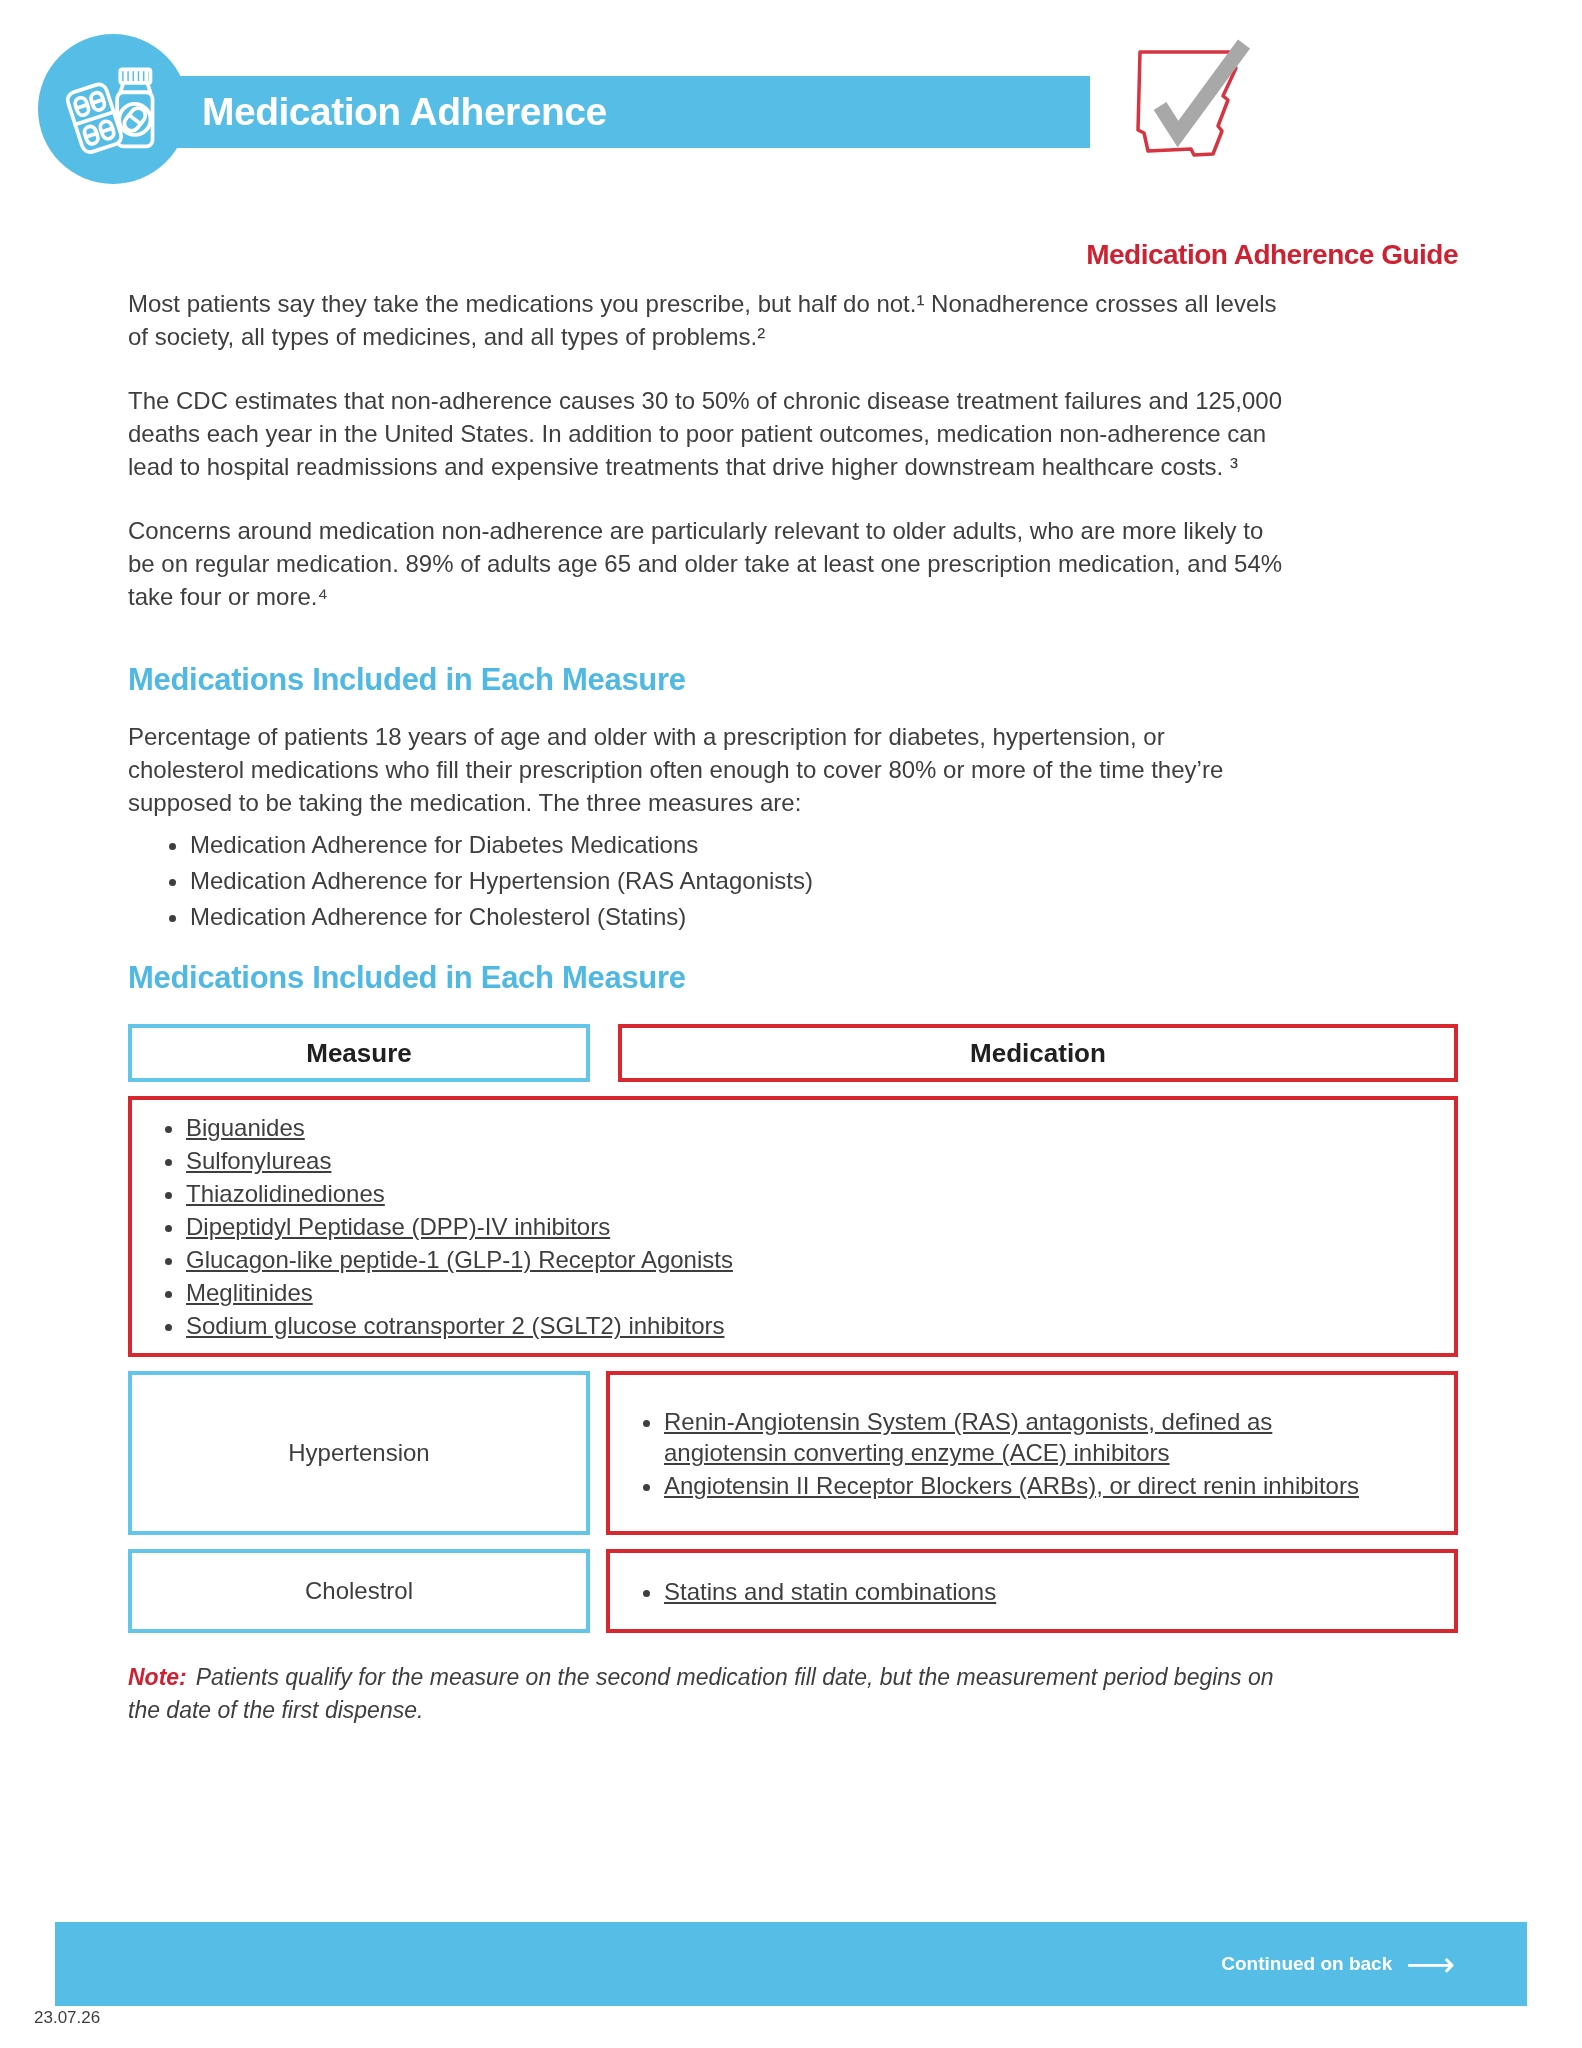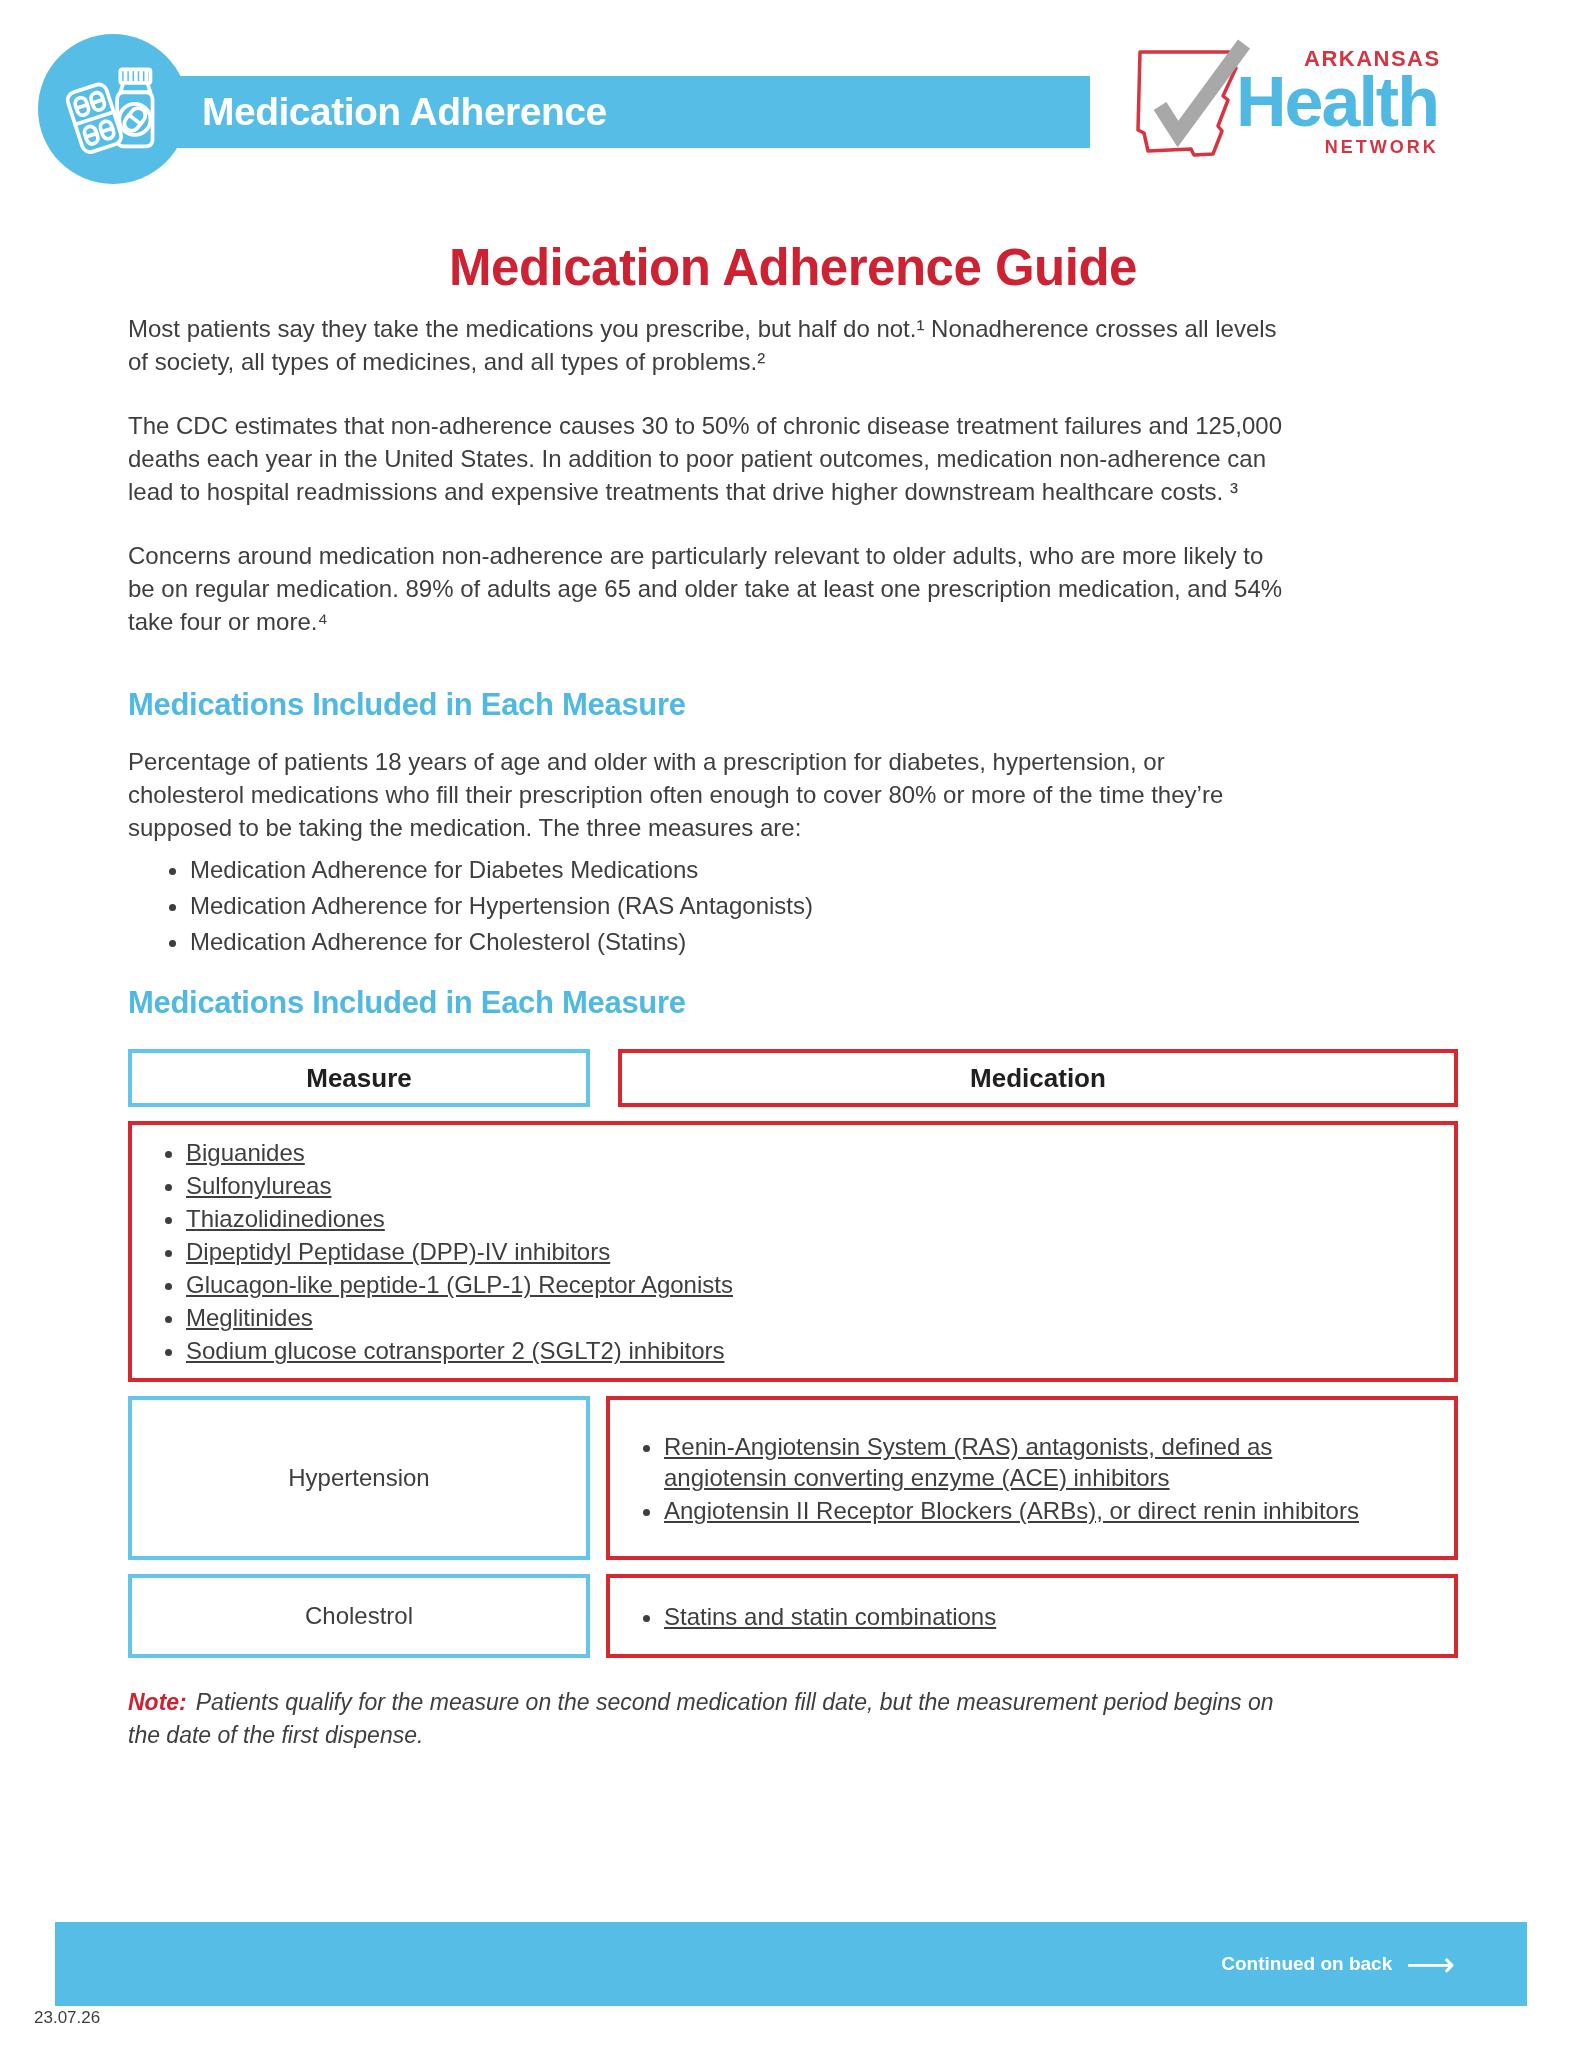"ARKANSAS" div.logo-text { html: <div> <span>ARKANSAS</span> <span>Health</span> <span>NETWORK</span> </div> -> none }
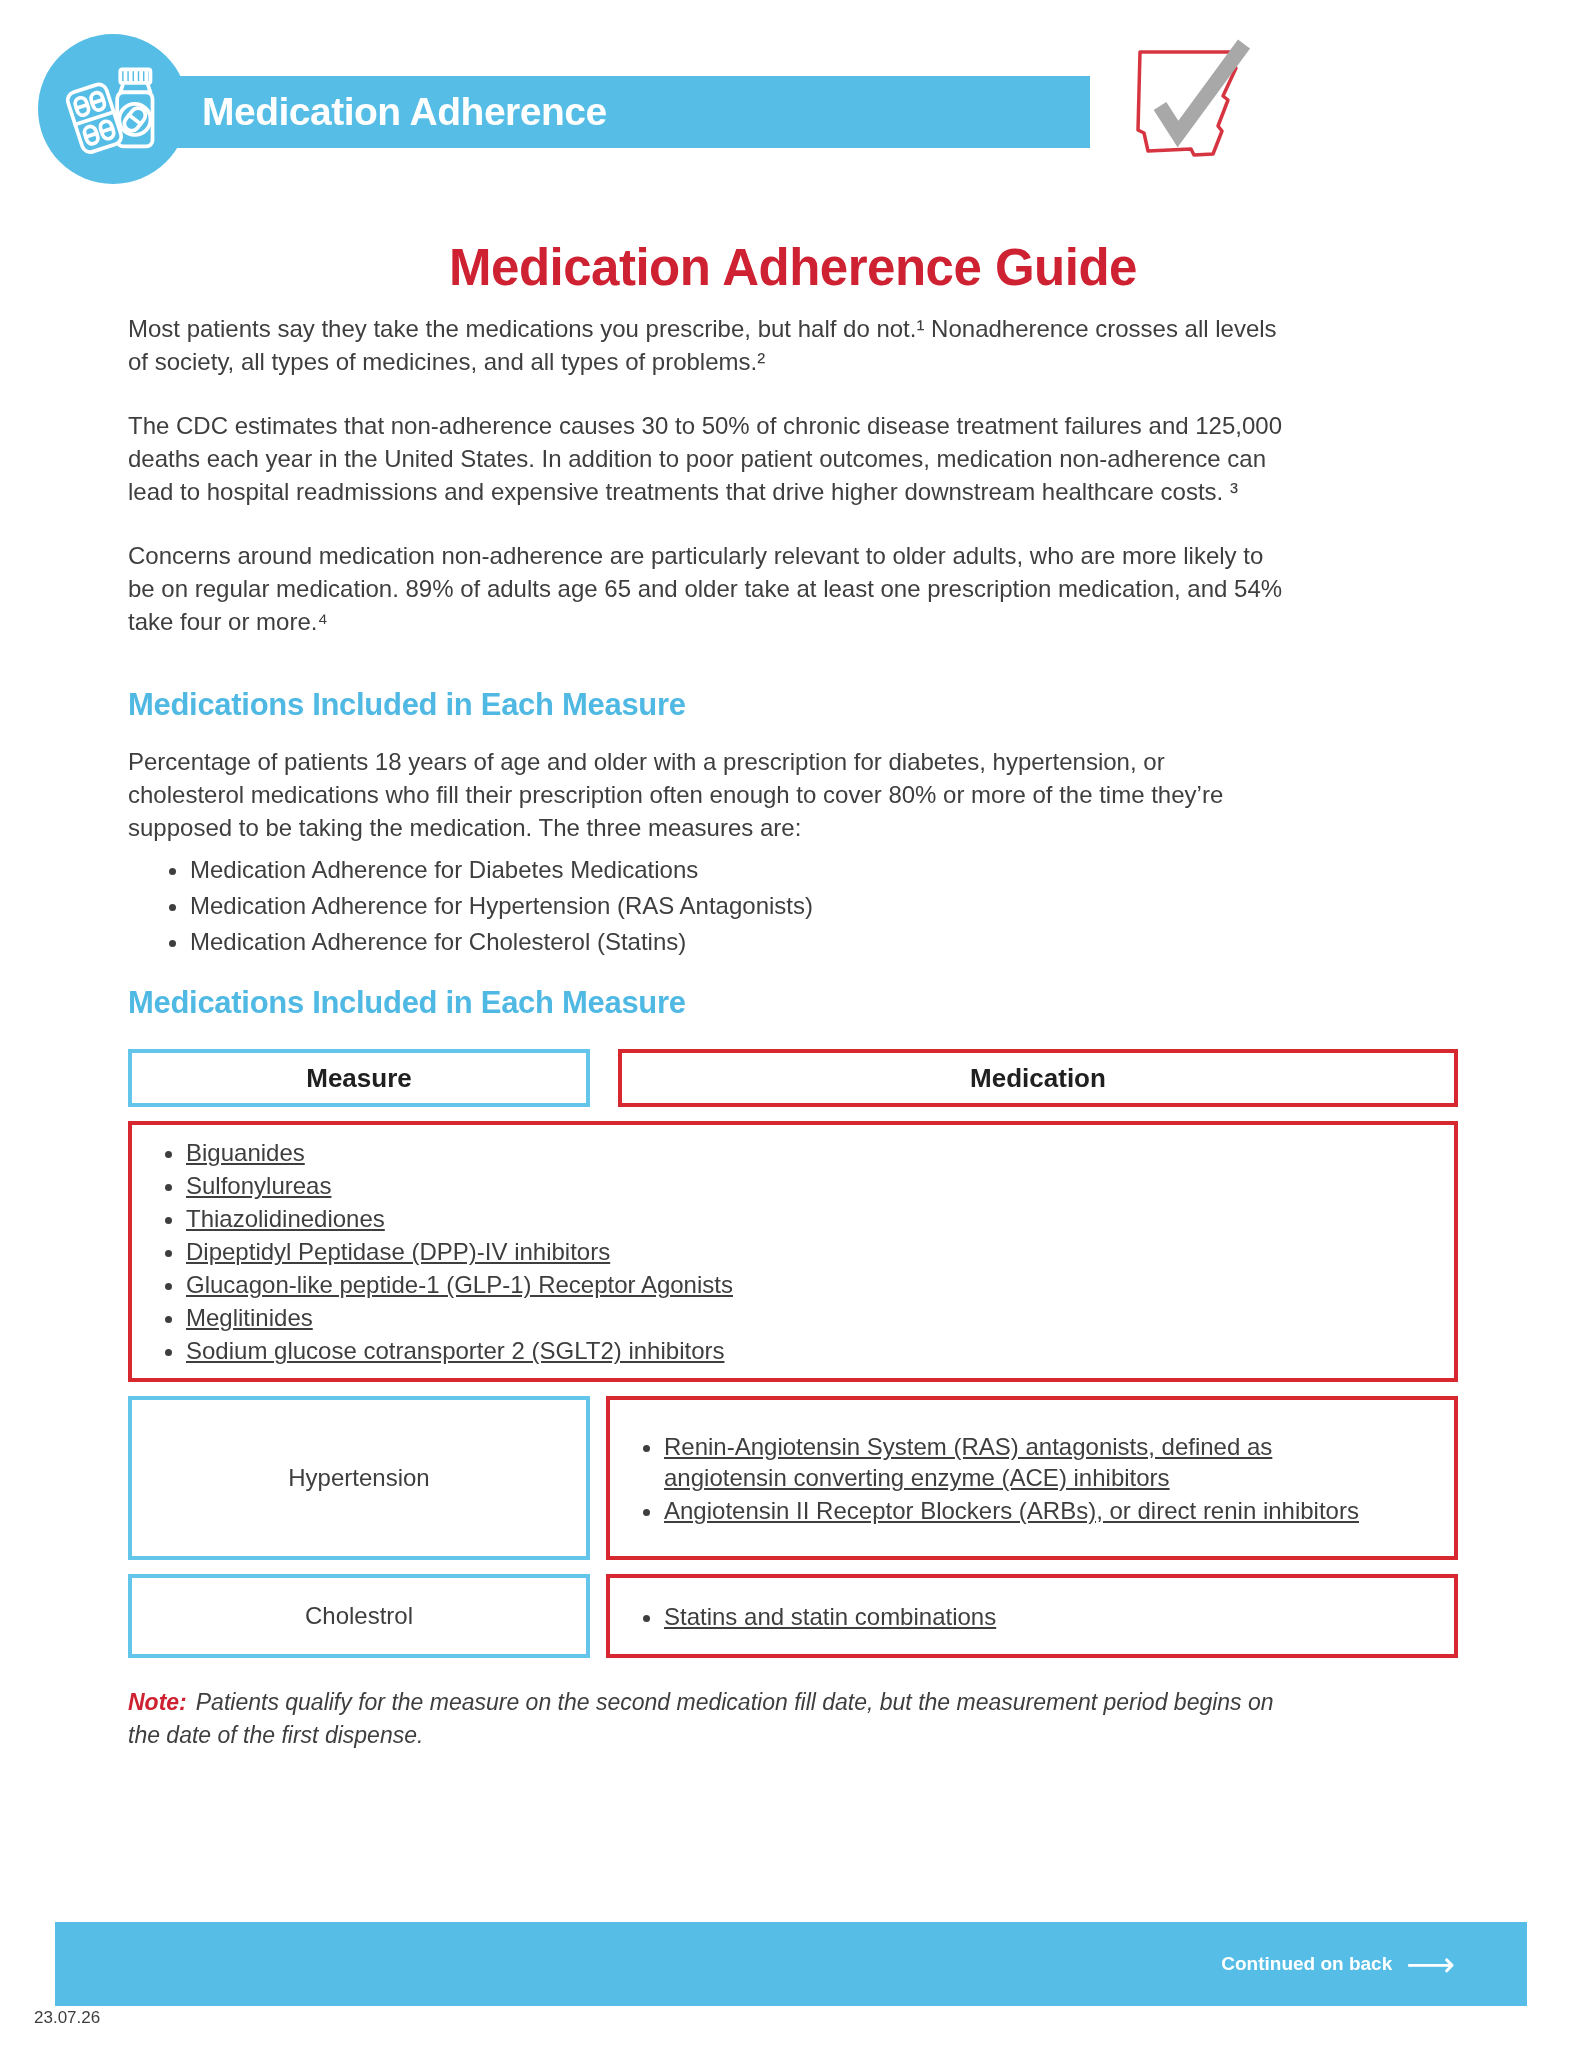"Medication Adherence Guide" .h1 { font-size: 51px -> 28px; text-align: center -> right }
